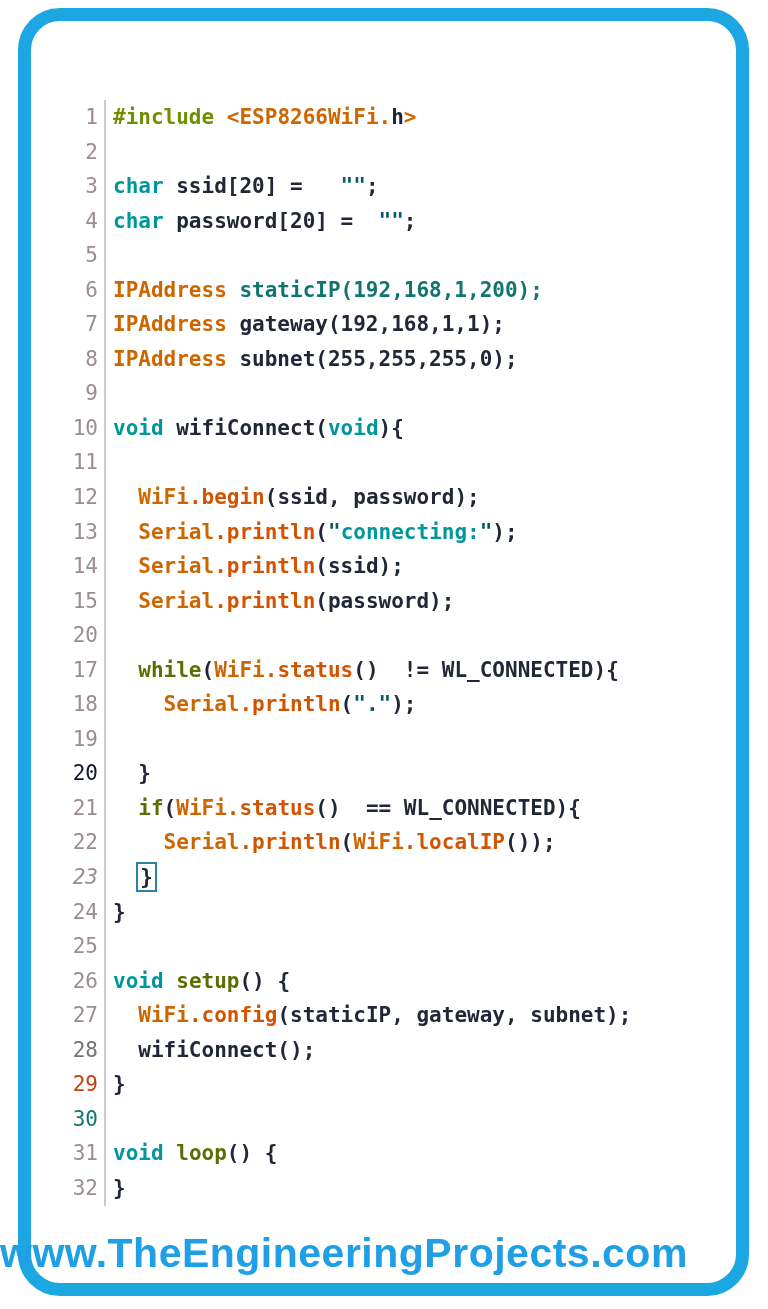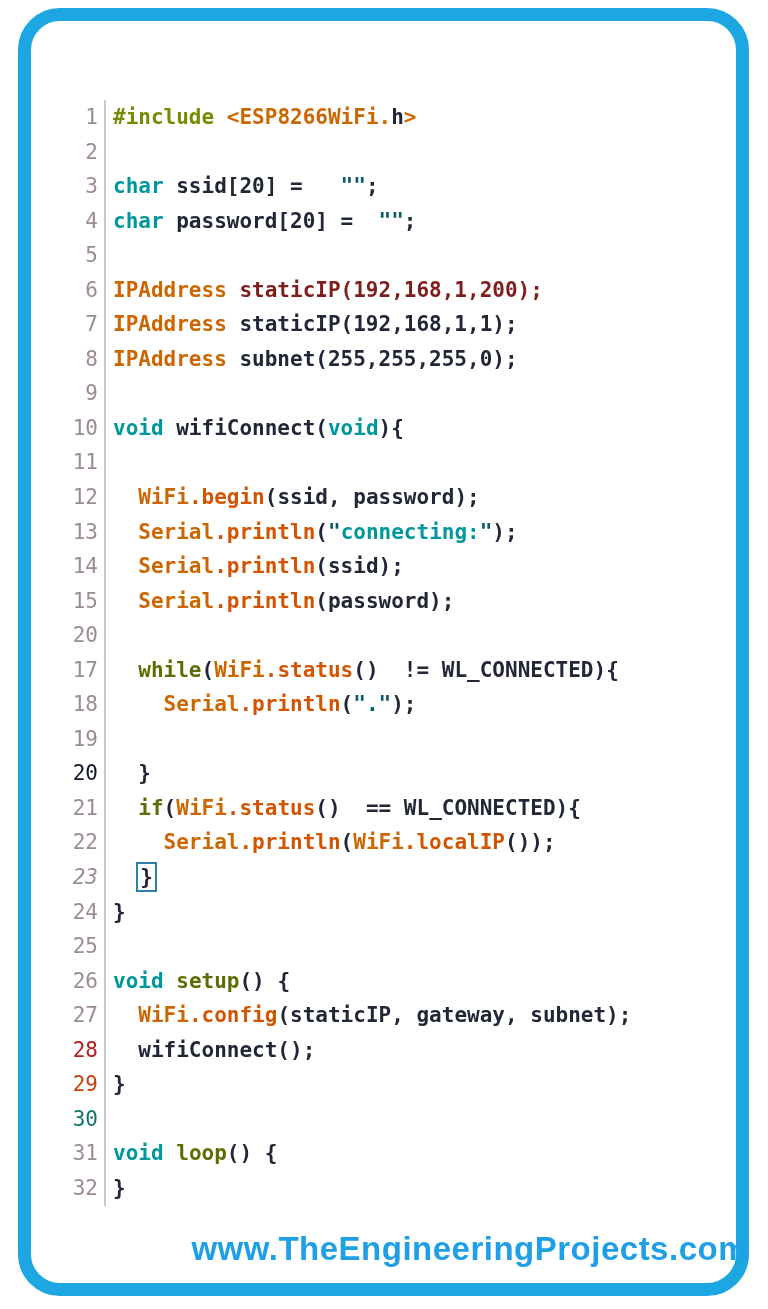"staticIP(192,168,1,200);" span.tok-plain { color: #7f1d1d -> #0f766e }
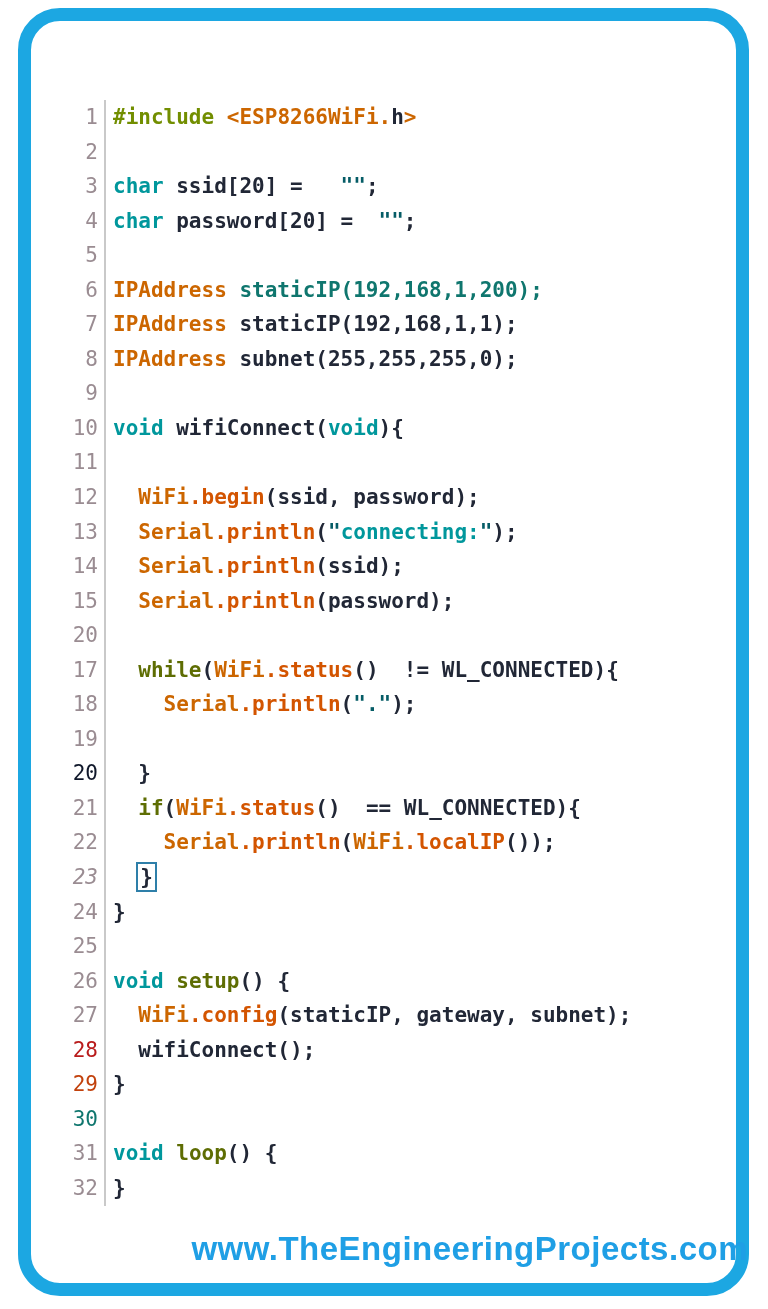"staticIP(192,168,1,1);" span.tok-plain { text: staticIP -> gateway }
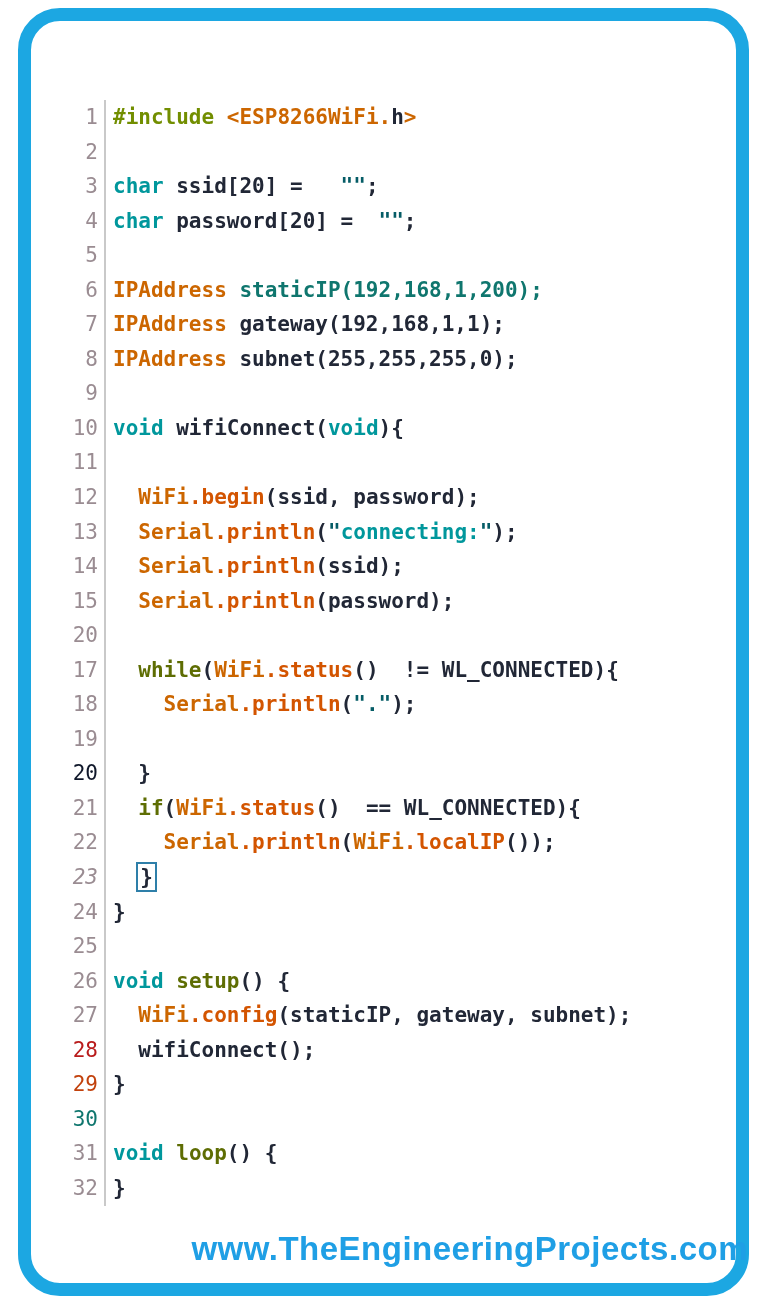"28" span.ln { color: #b91c1c -> #737373 }
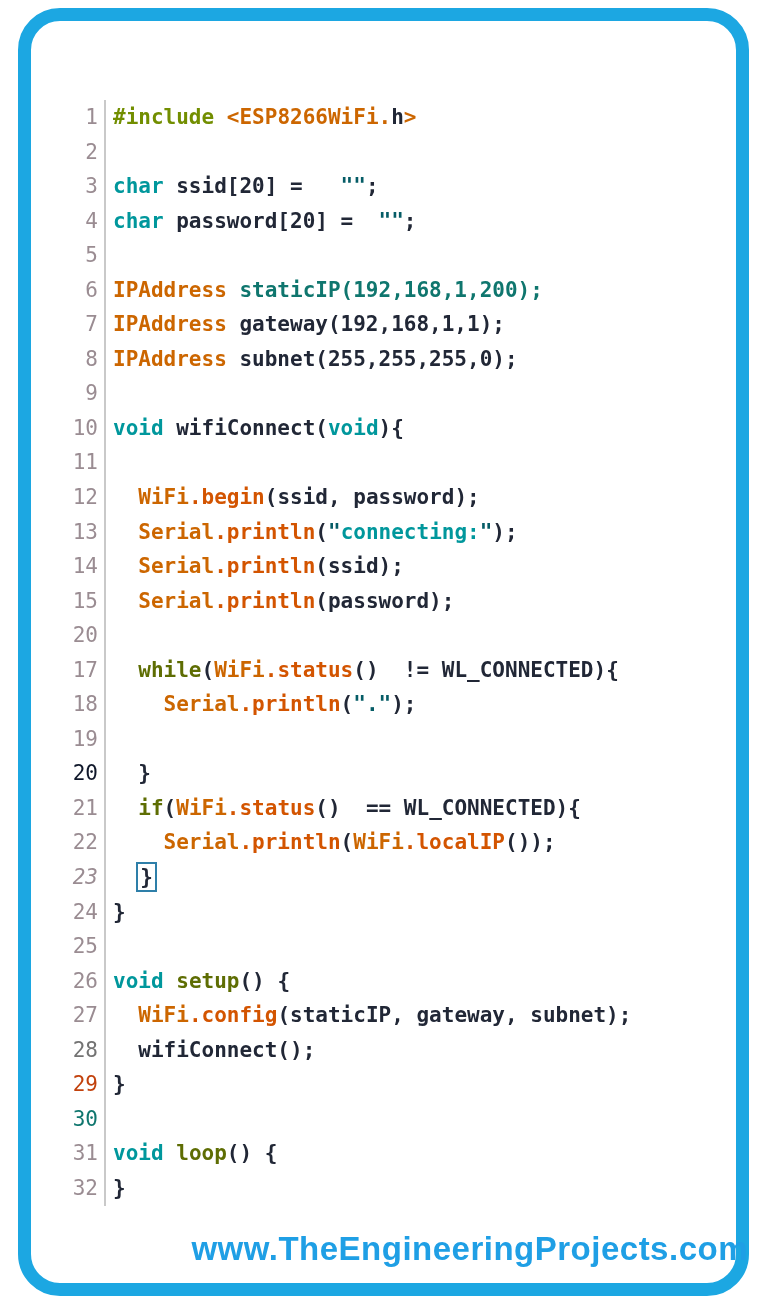"www.TheEngineeringProjects.com" .watermark { font-size: 33px -> 41px; text-align: right -> left }
